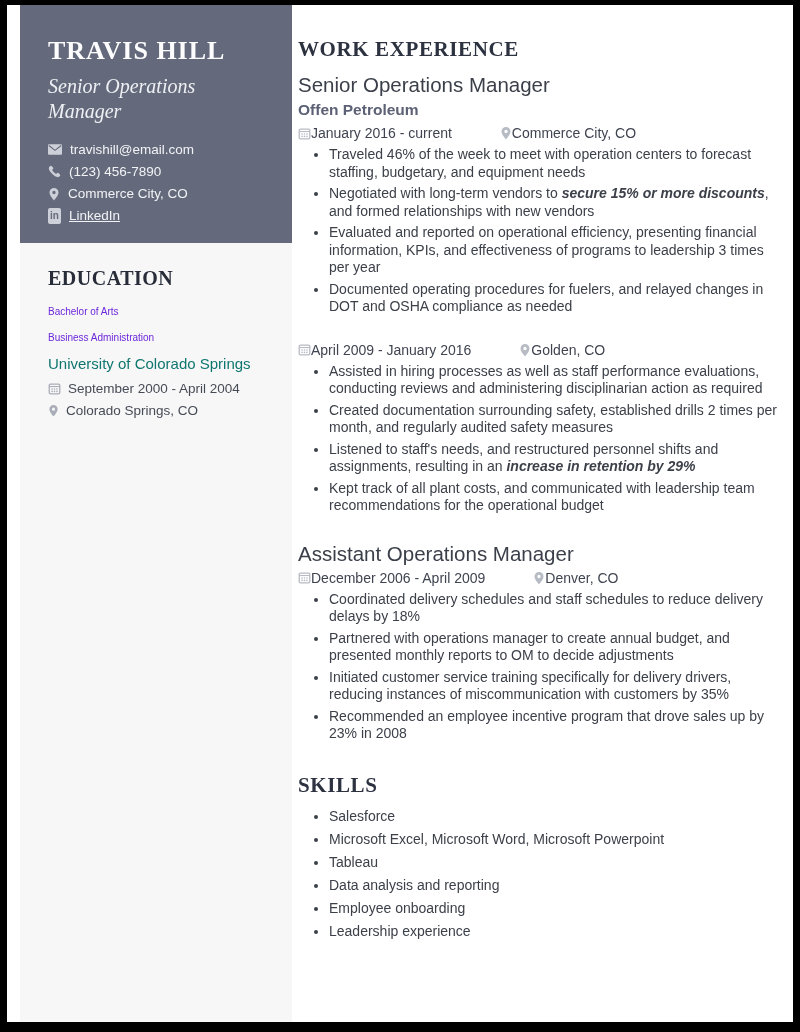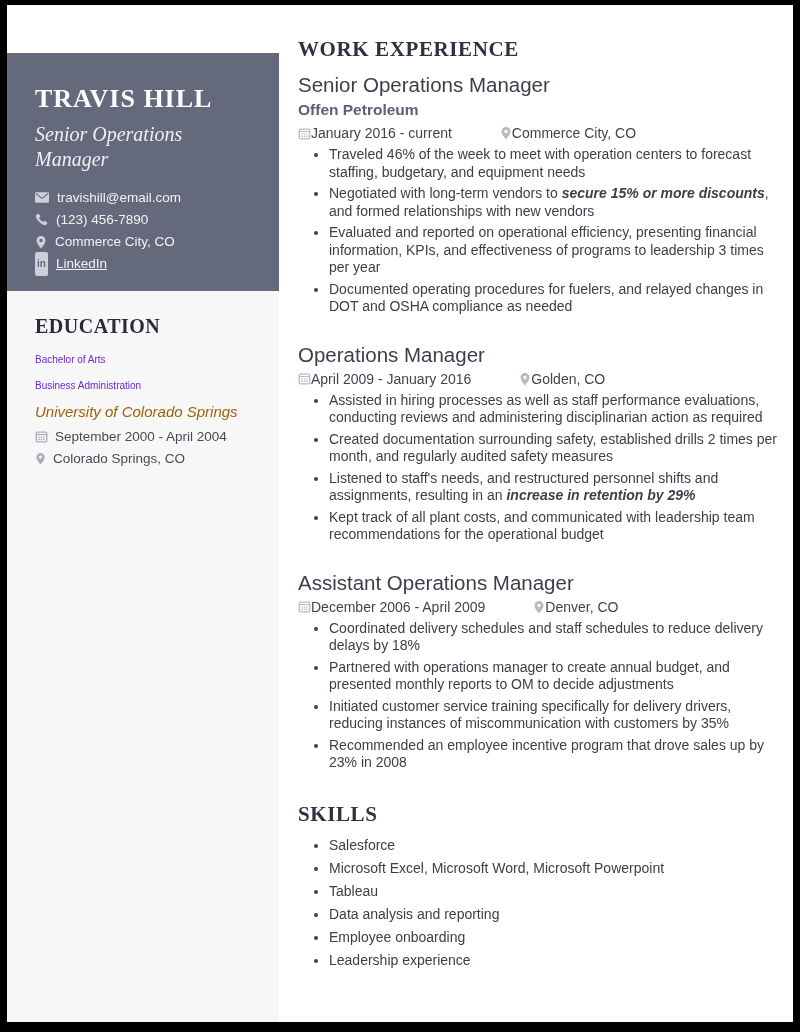"TRAVIS HILL" .left-col { left: 0 -> 13px; margin-top: 48px -> none }
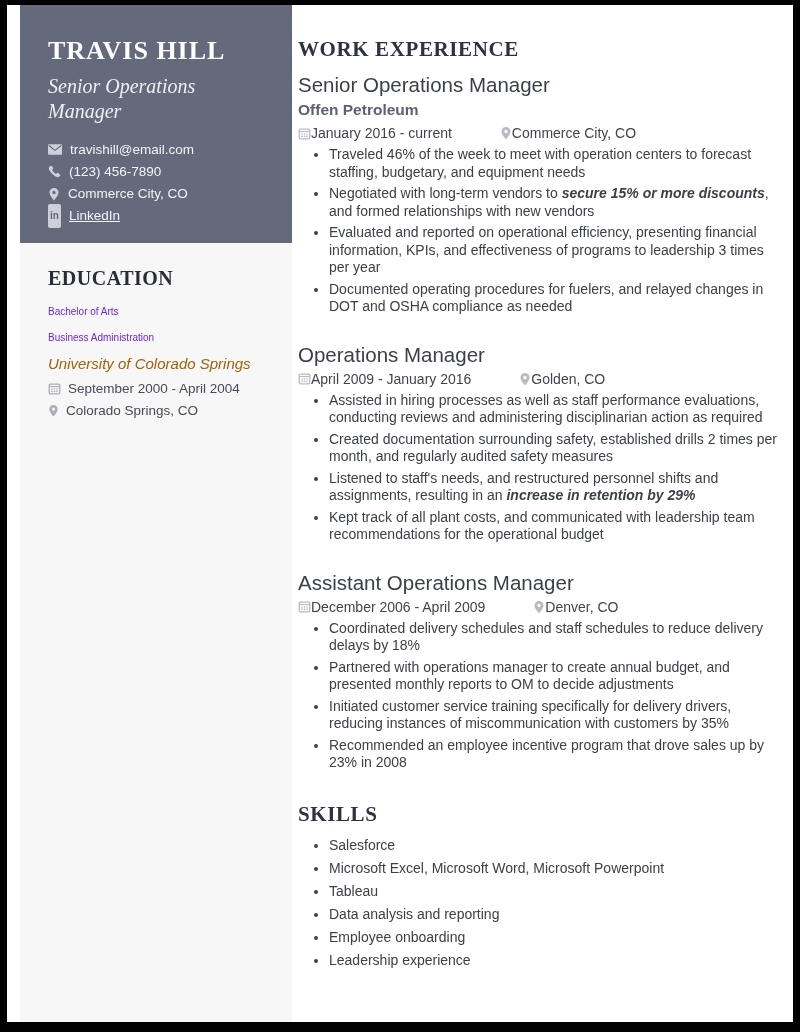"in" .li-badge { height: 24px -> 16px }
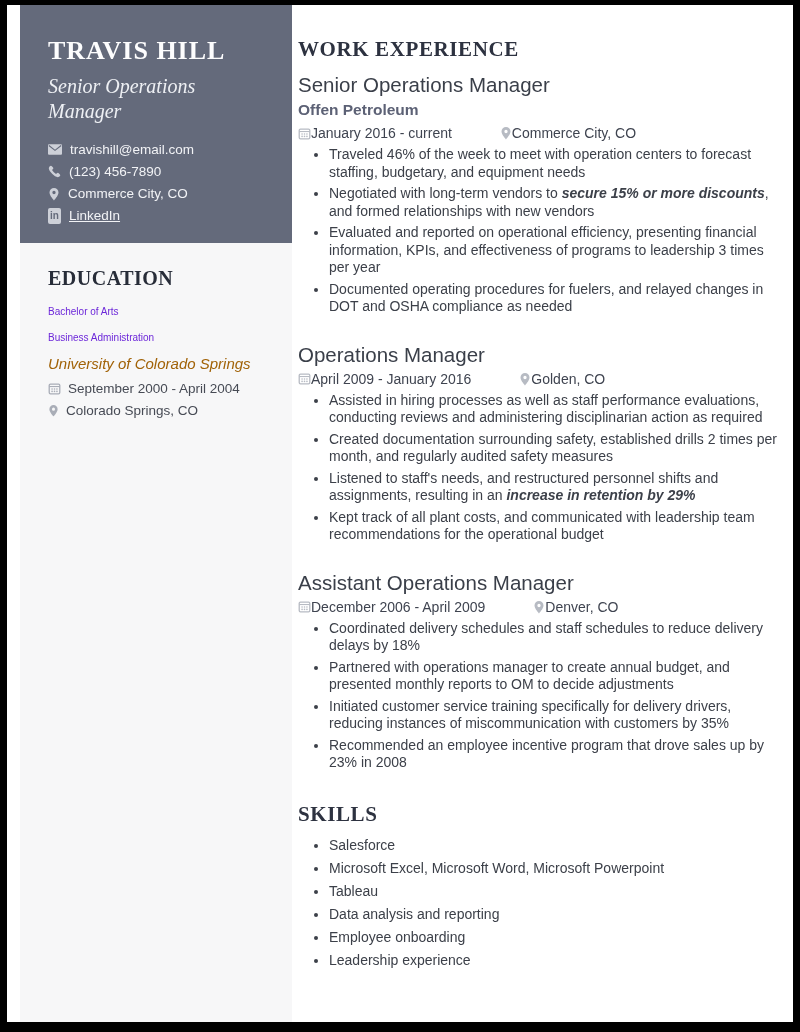"University of Colorado Springs" .edu-school { color: #a16207 -> #0f766e; font-style: italic -> none }
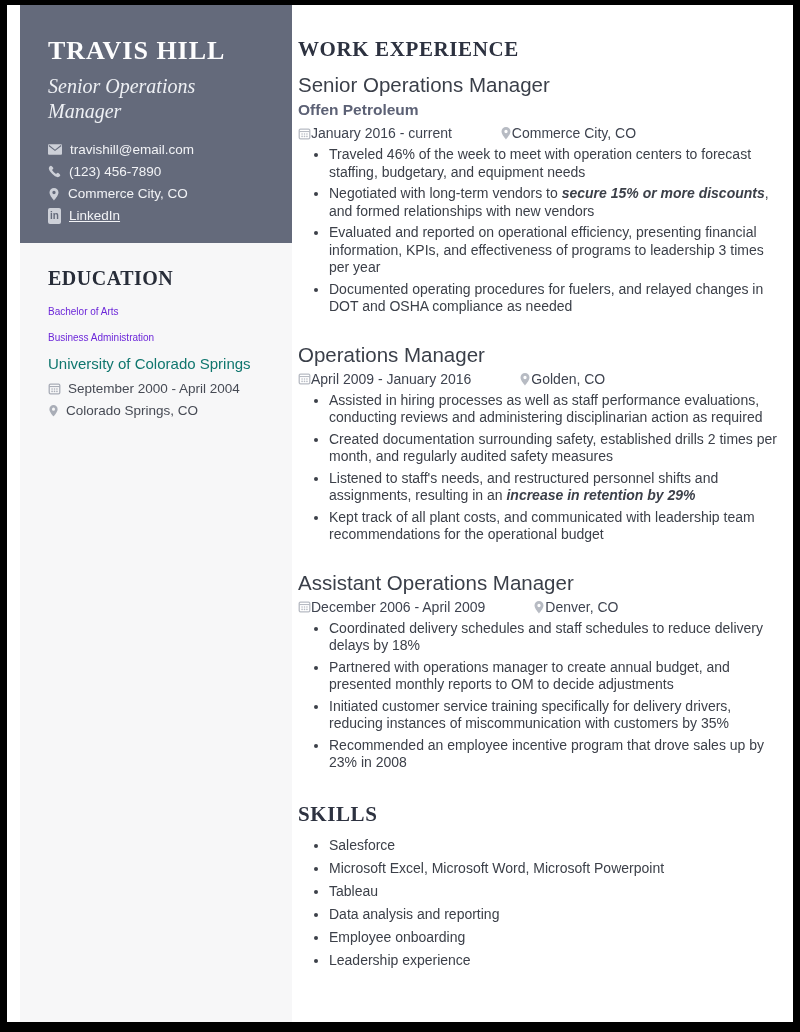"Operations Manager" h3.job-title { html: <h3>Operations Manager</h3> -> none }
